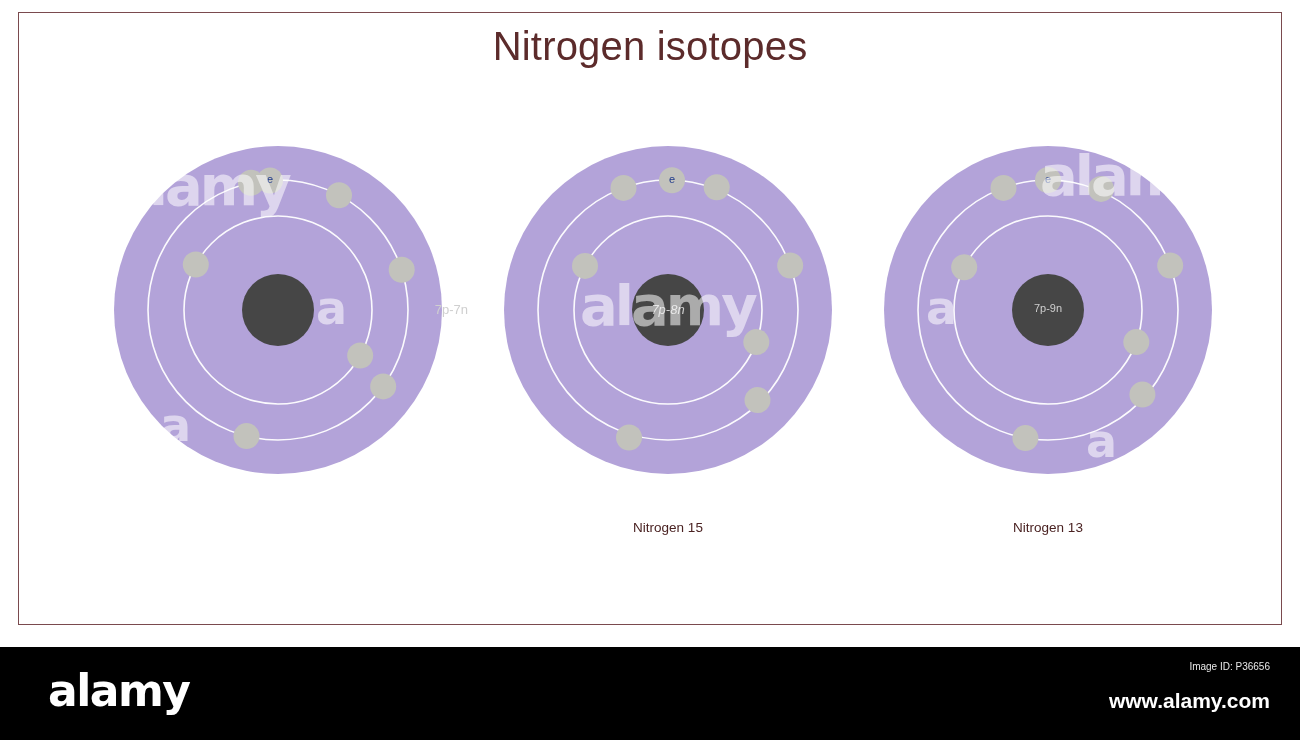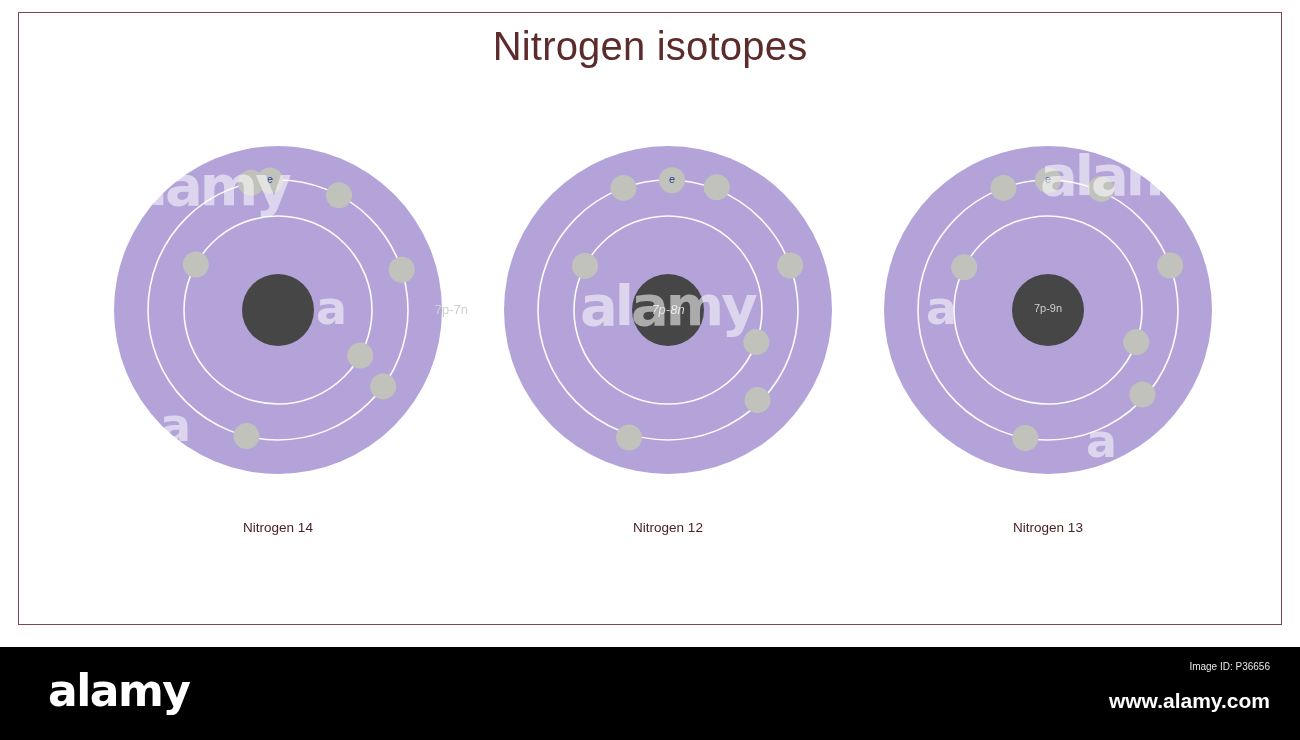"Nitrogen 14" div.atom-caption { html: <div>Nitrogen 14</div> -> none }
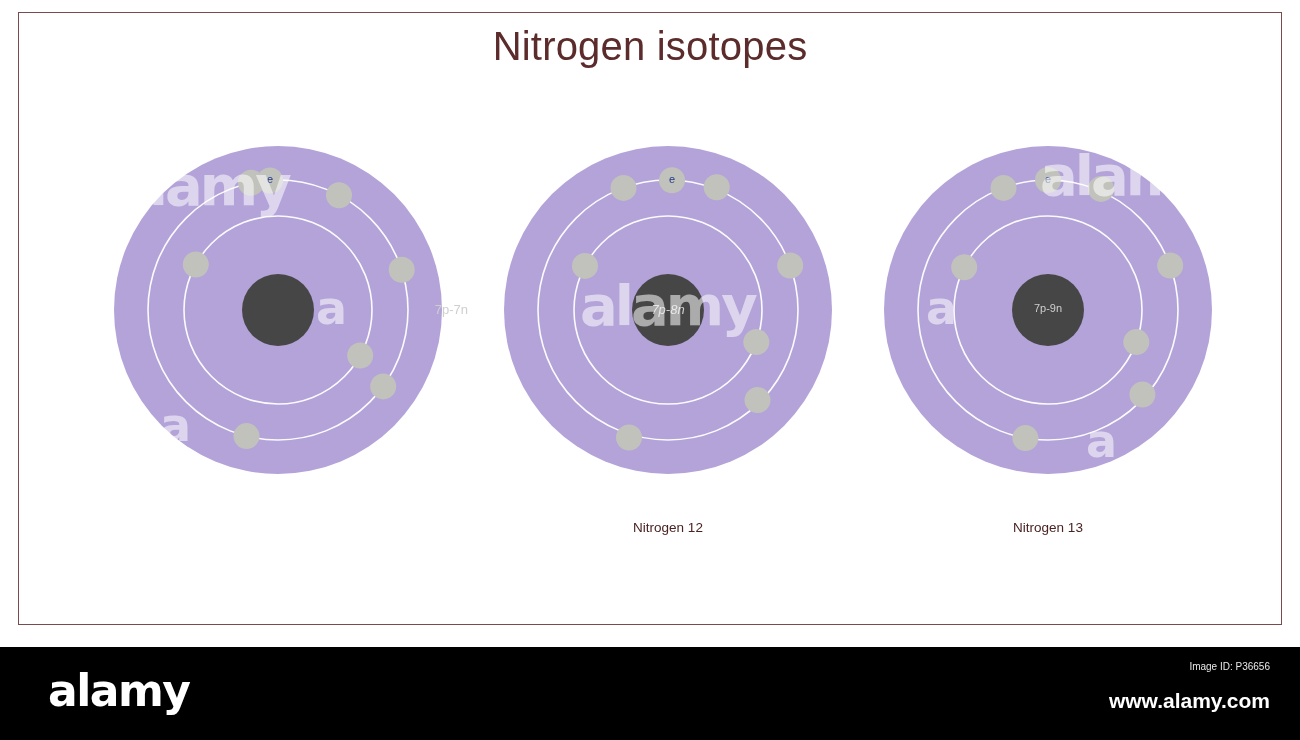"Nitrogen 12" div.atom-caption { text: 12 -> 15 }
